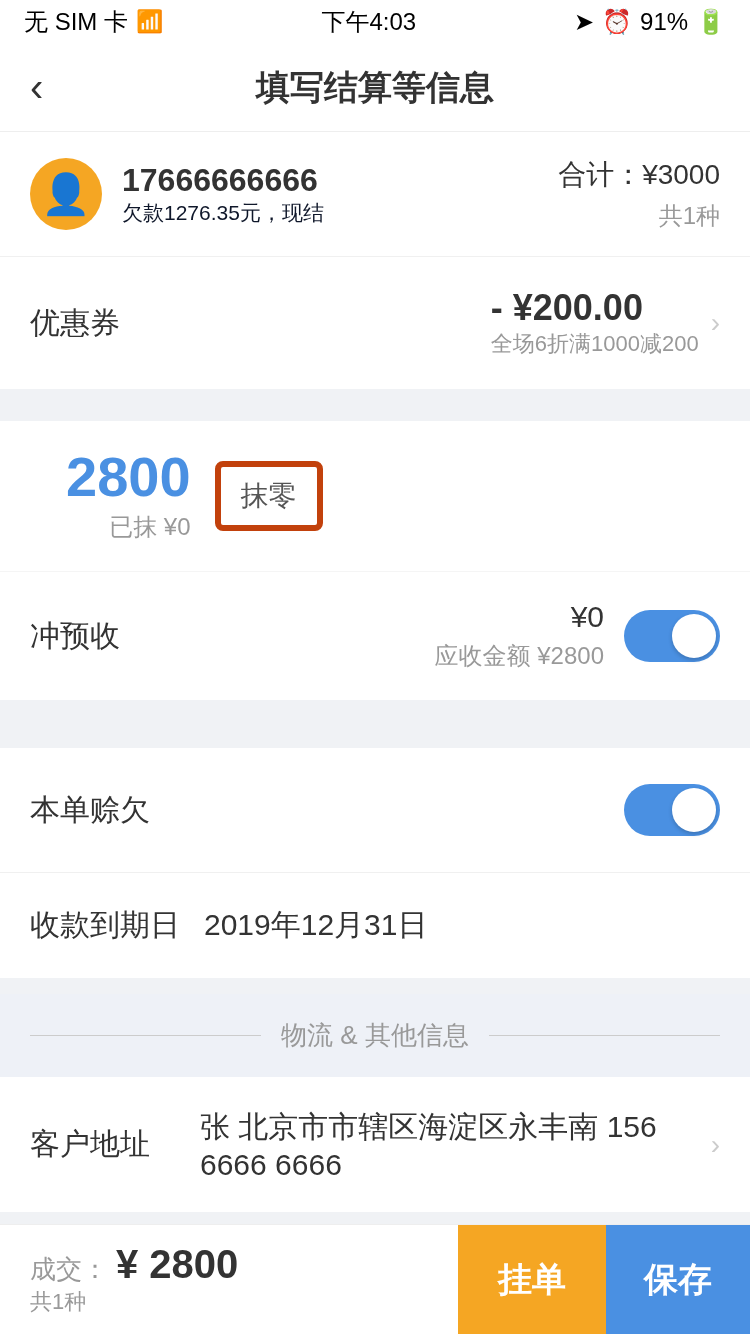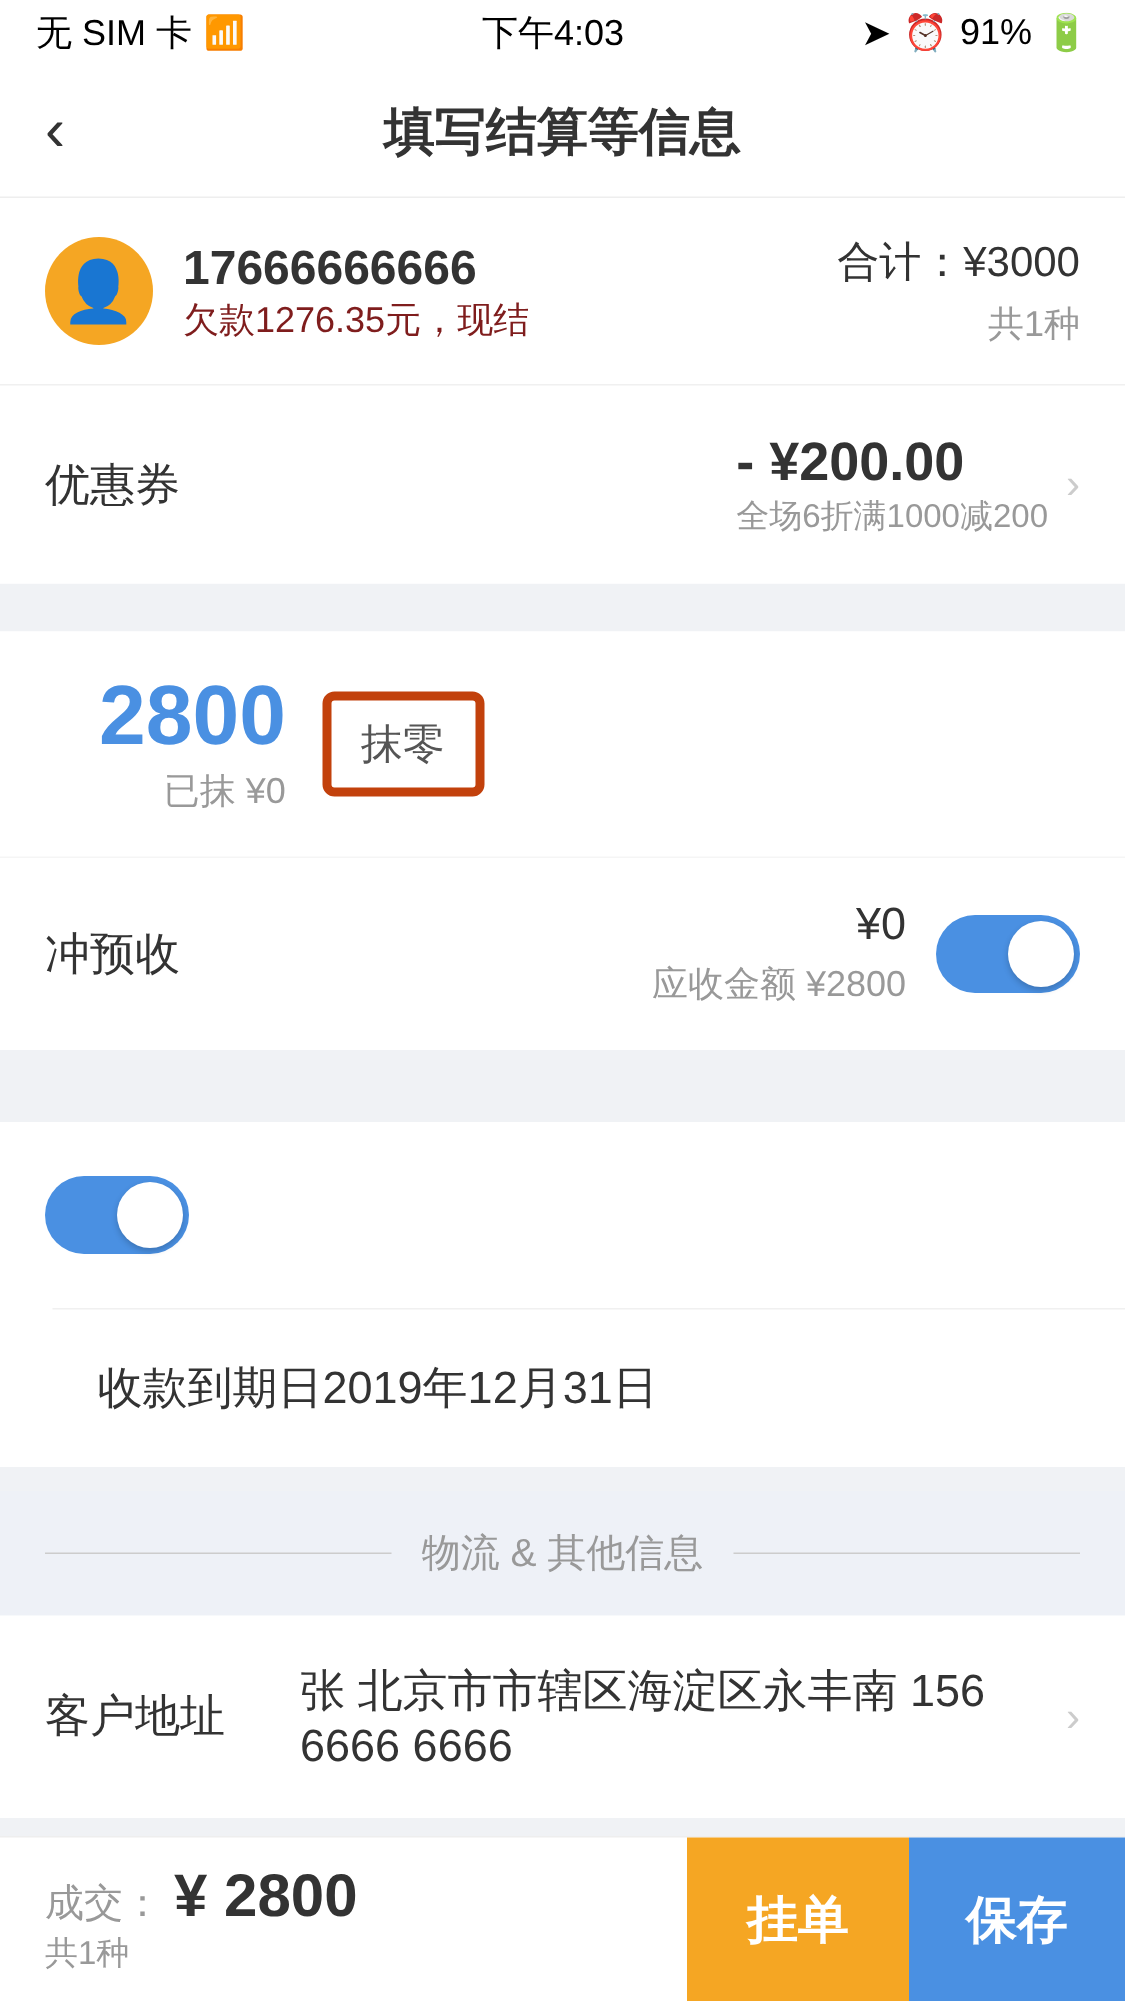"欠款1276.35元，现结" .customer-debt { color: #7f1d1d -> #0f172a; font-size: 24px -> 21px }
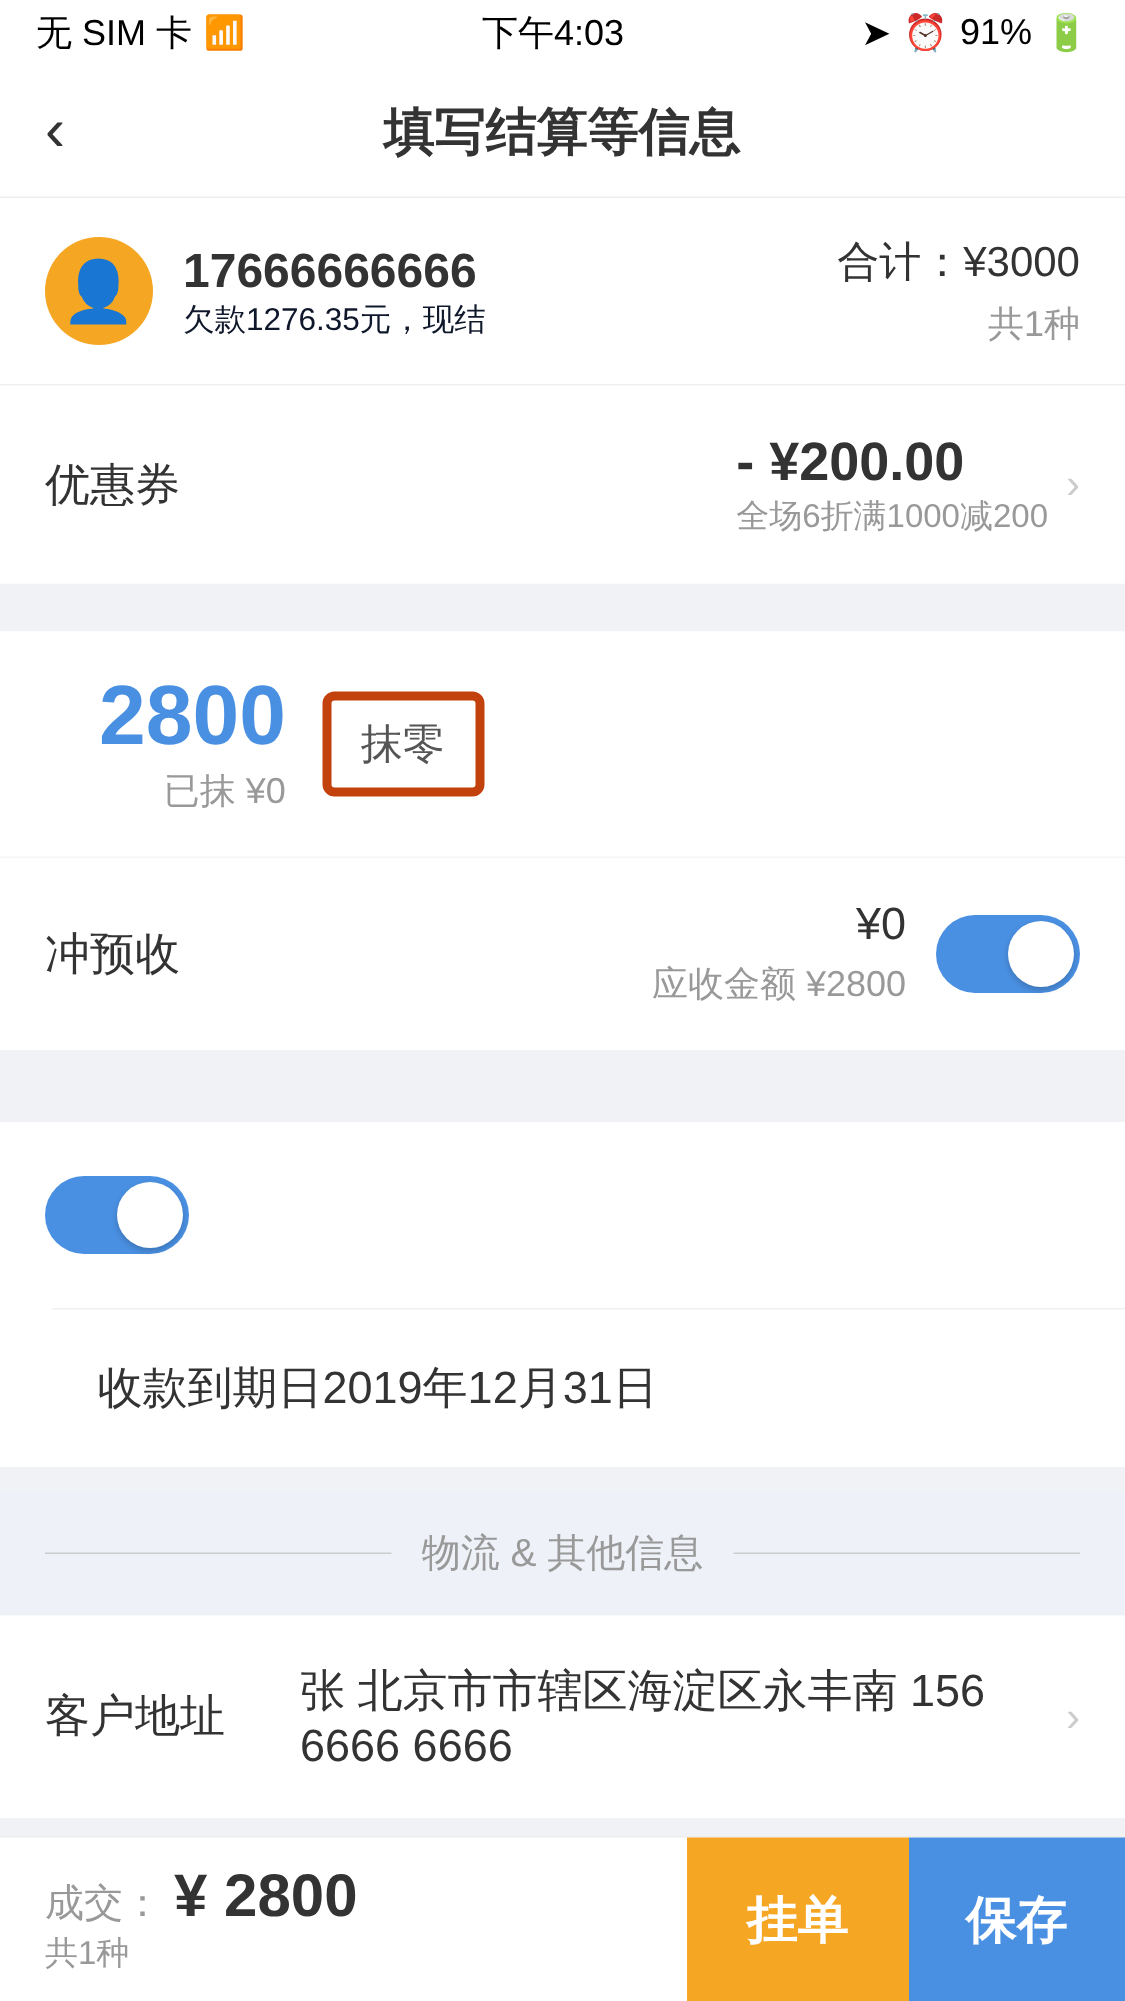"本单赊欠" span.credit-label { html: none -> <span>本单赊欠</span> }
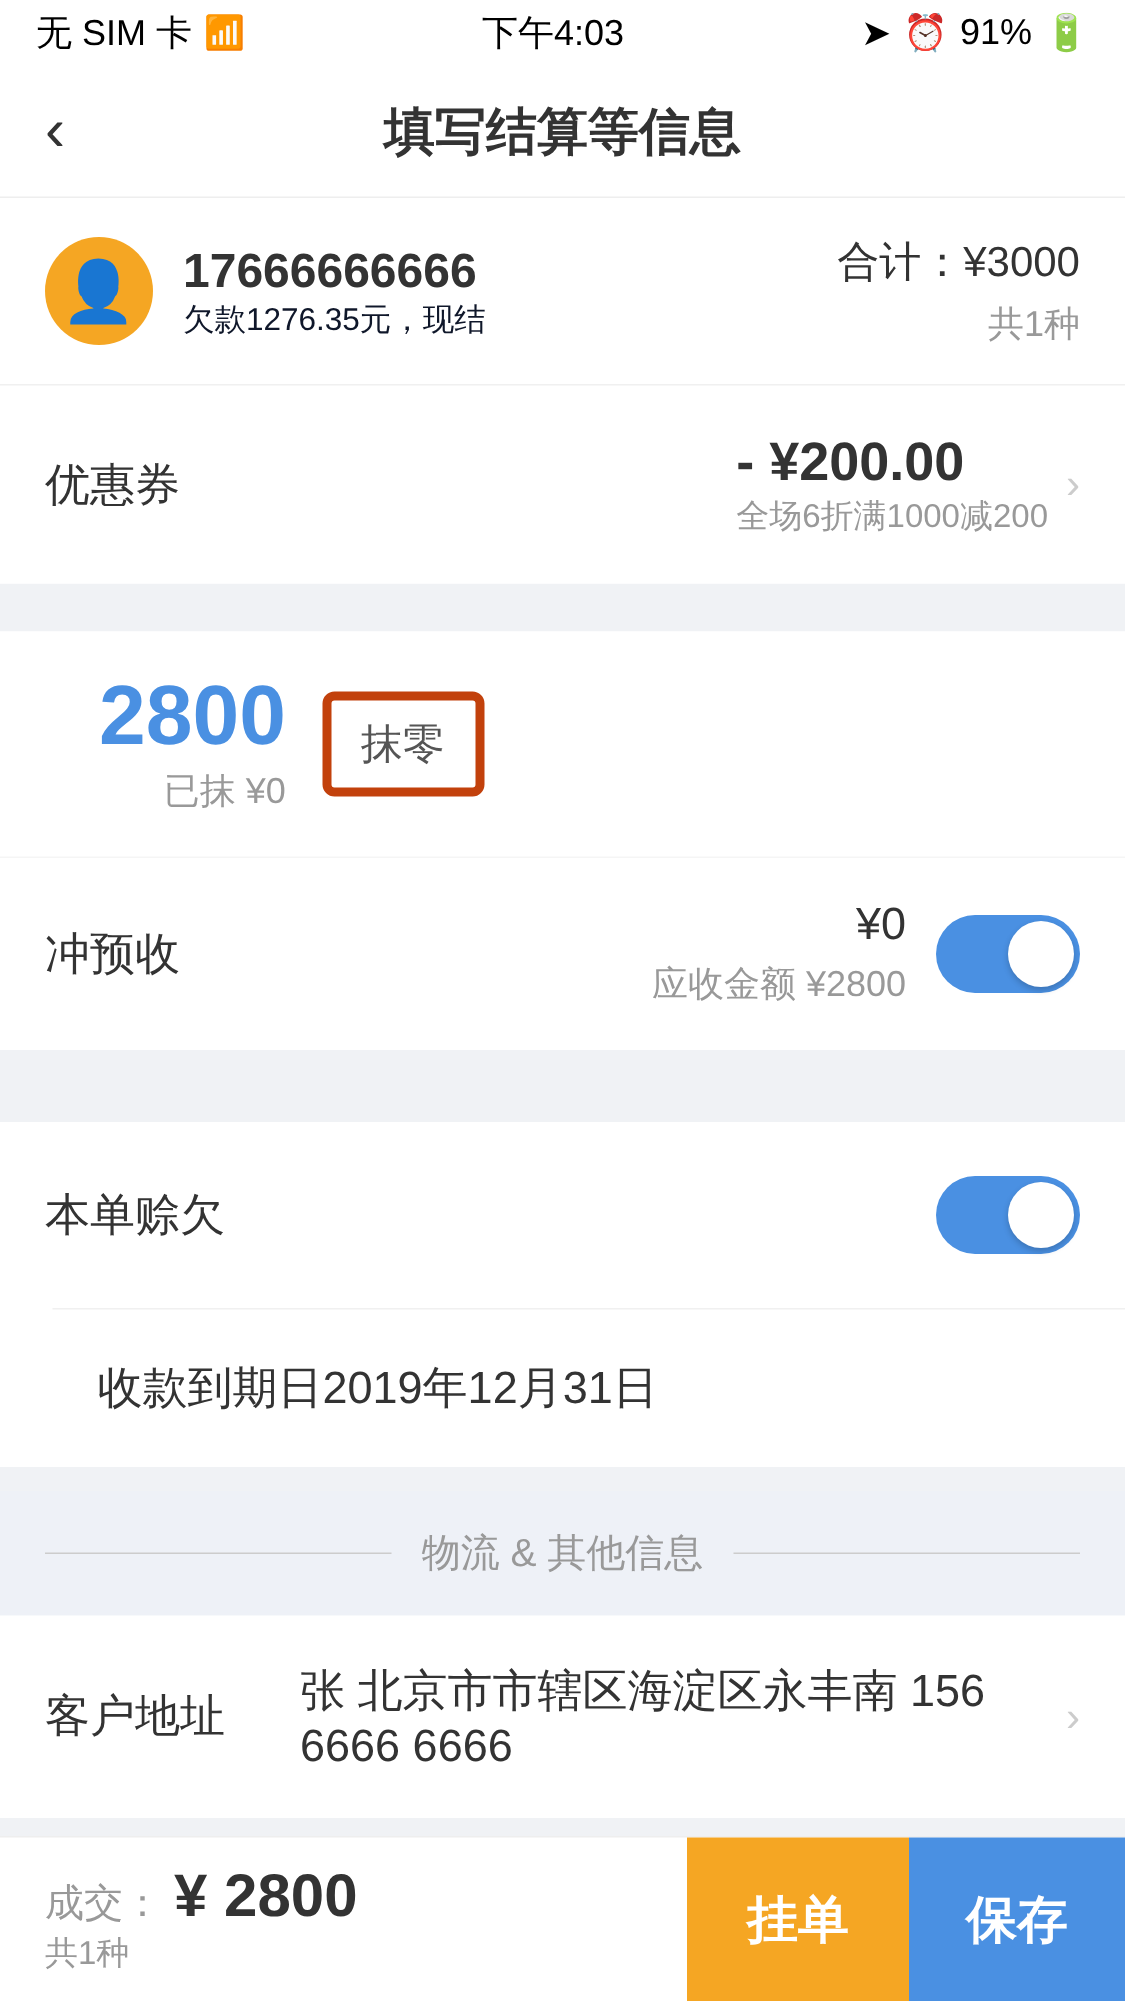"收款到期日" .due-row { gap: none -> 24px; margin-left: 35px -> none }
